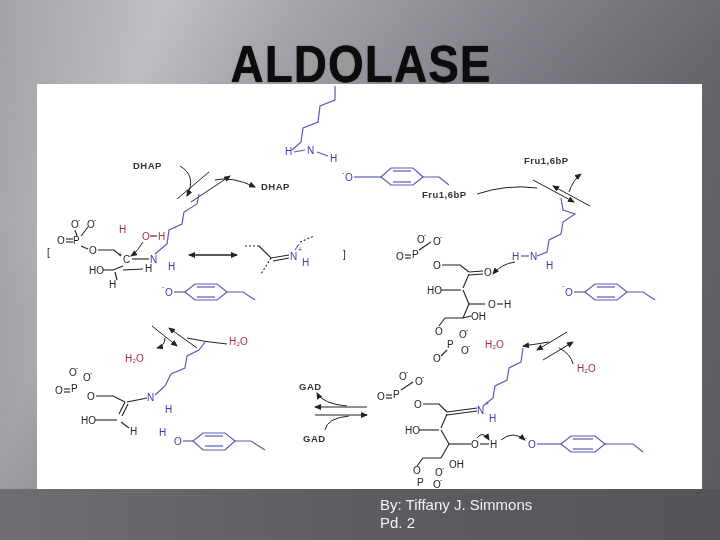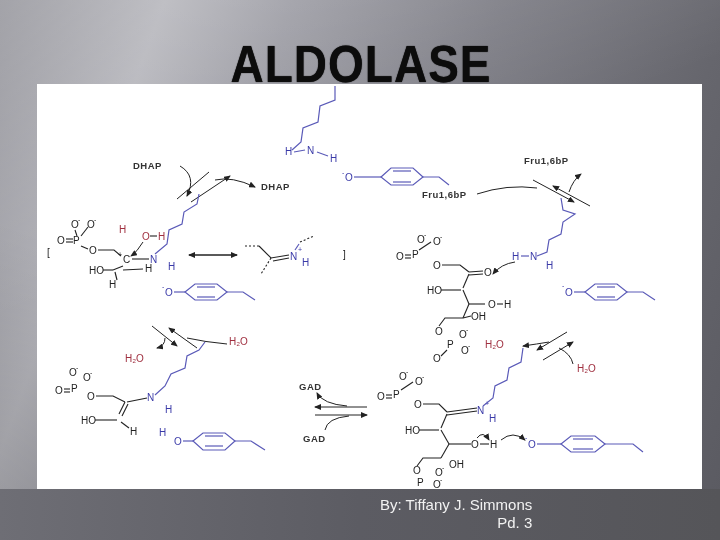"By: Tiffany J. Simmons" .credit div { text-align: right -> none }
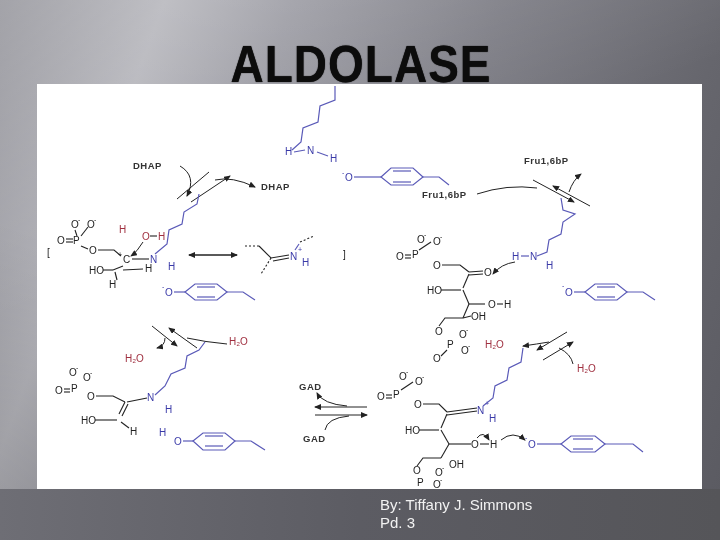"Pd. 3" div { text: 3 -> 2 }
